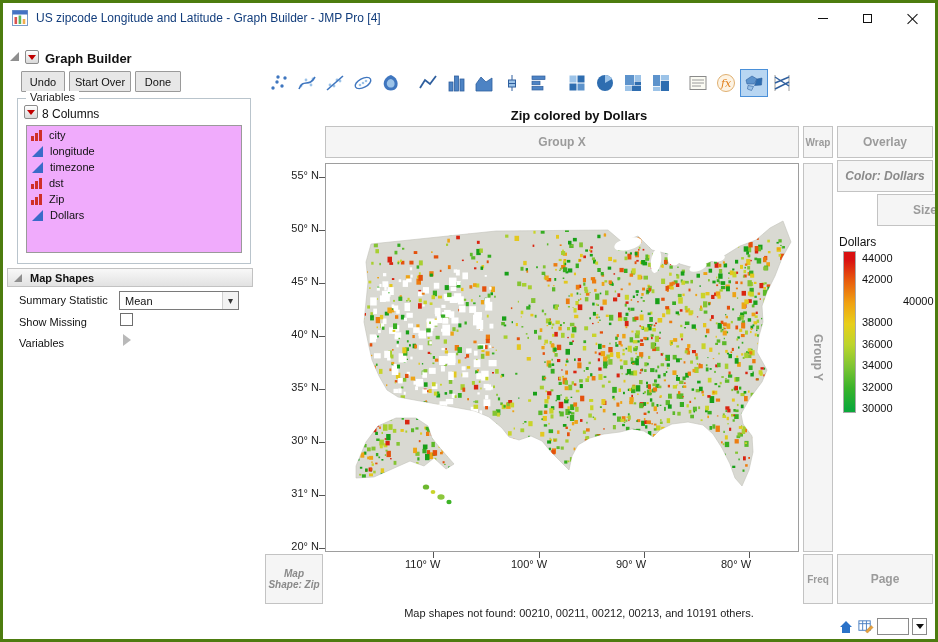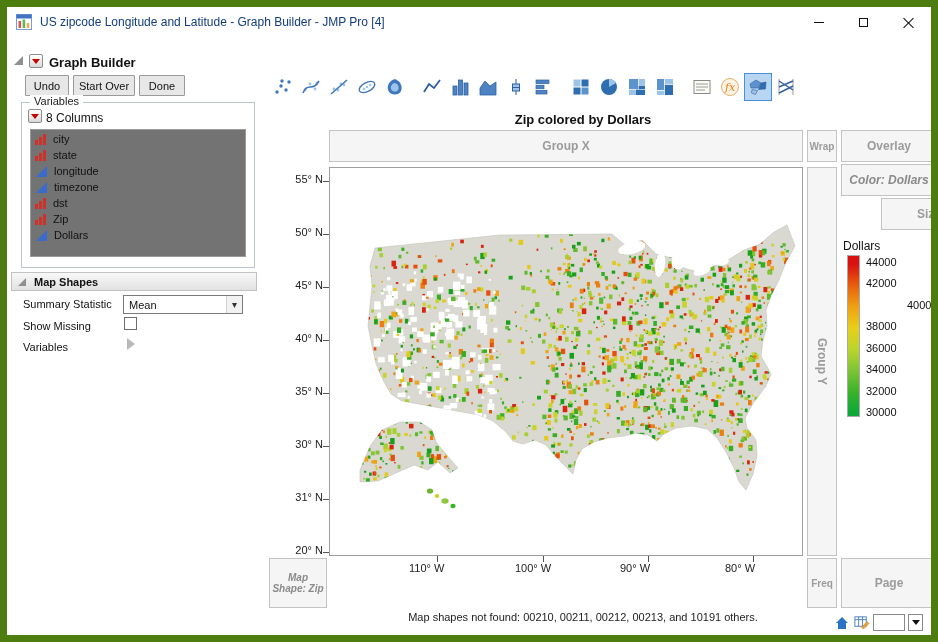"US zipcode Longitude and Latitude" #window { border: 7px solid #4d7c0f -> 3px solid #4d7c0f }
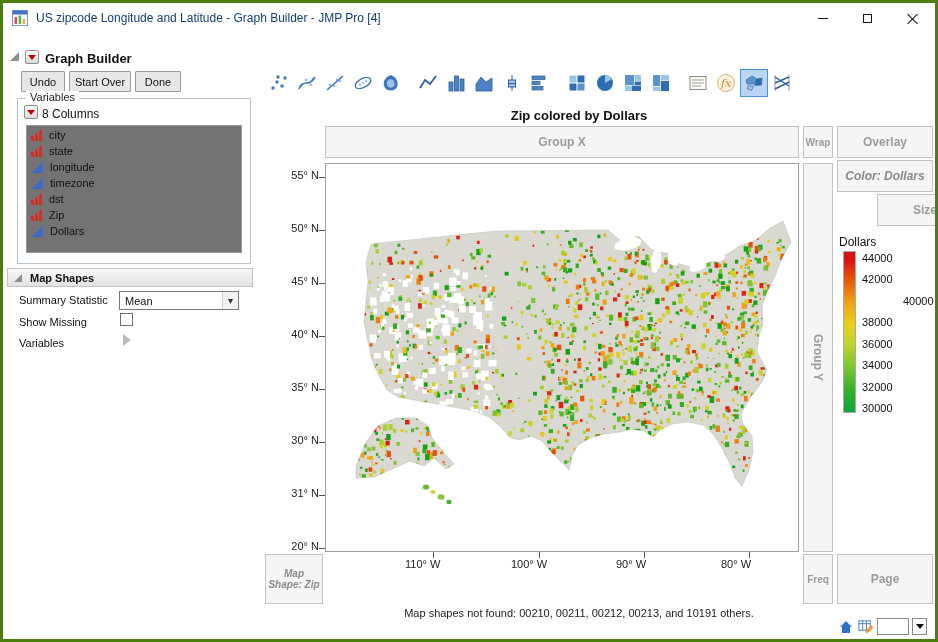"city" .listbox { background: #737373 -> #f0abfc }
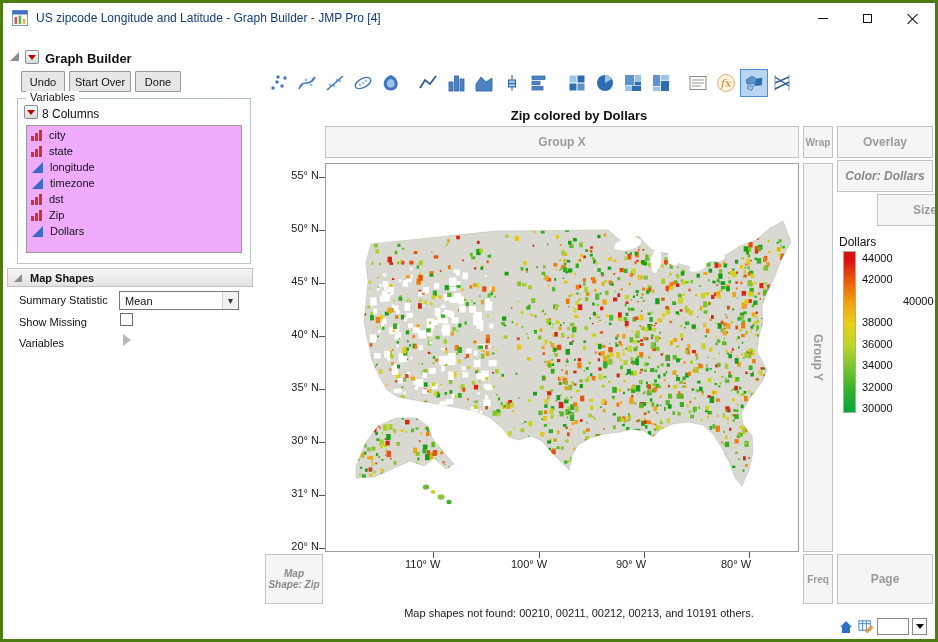"state" div.var-item { html: <div> <span></span> <span>state</span> </div> -> none }
